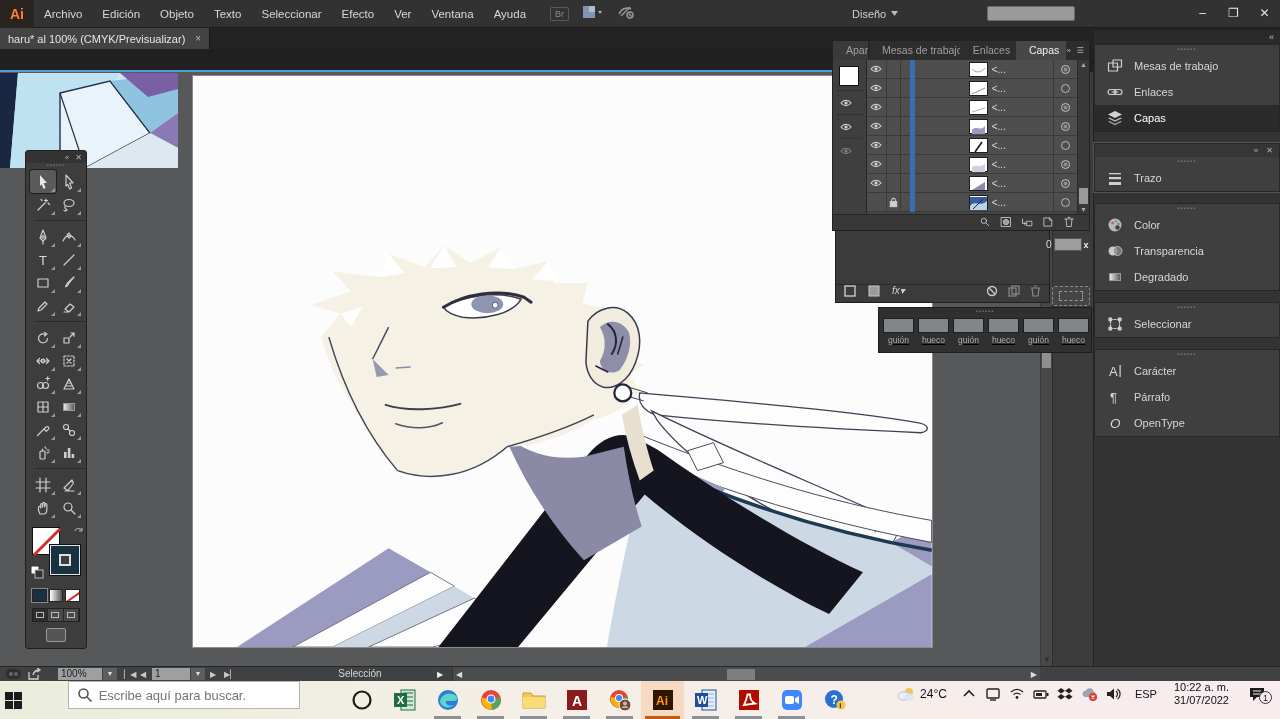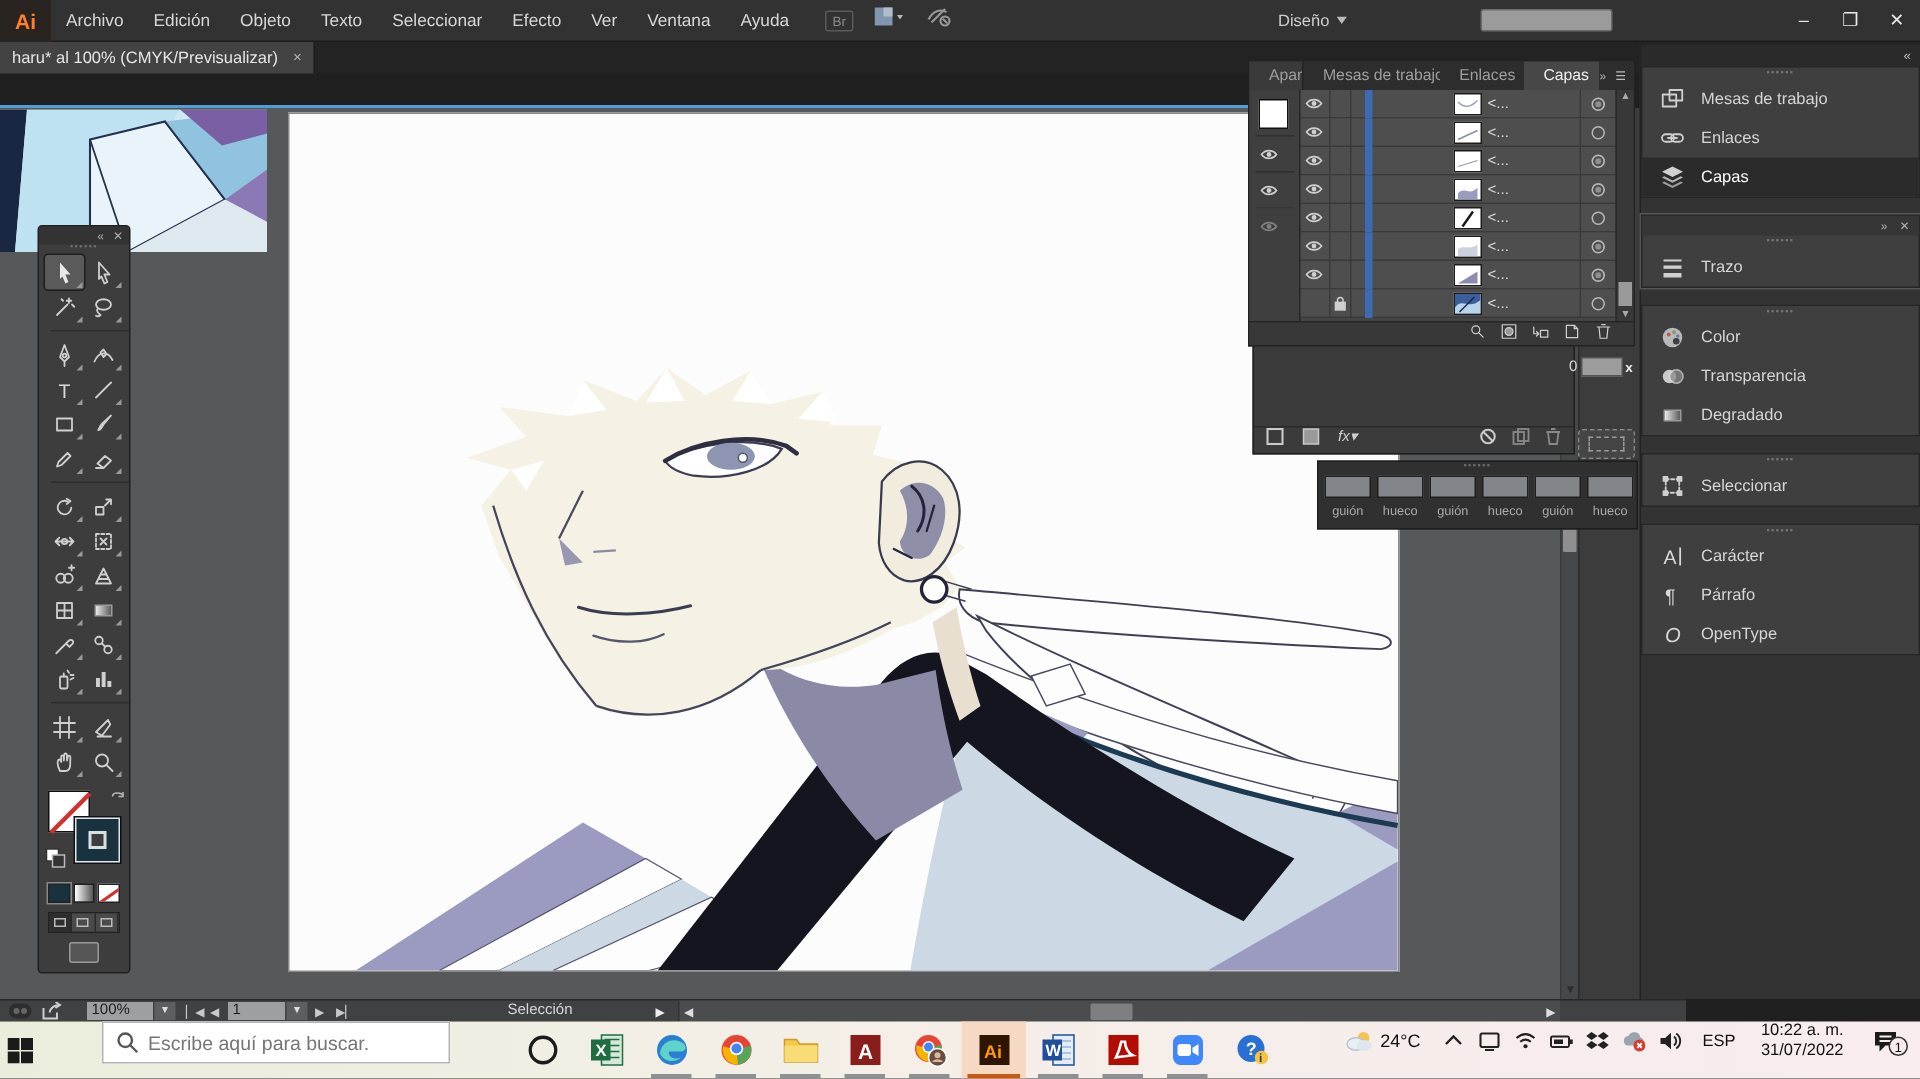"guión" #dash-fields { text-decoration: none -> underline }
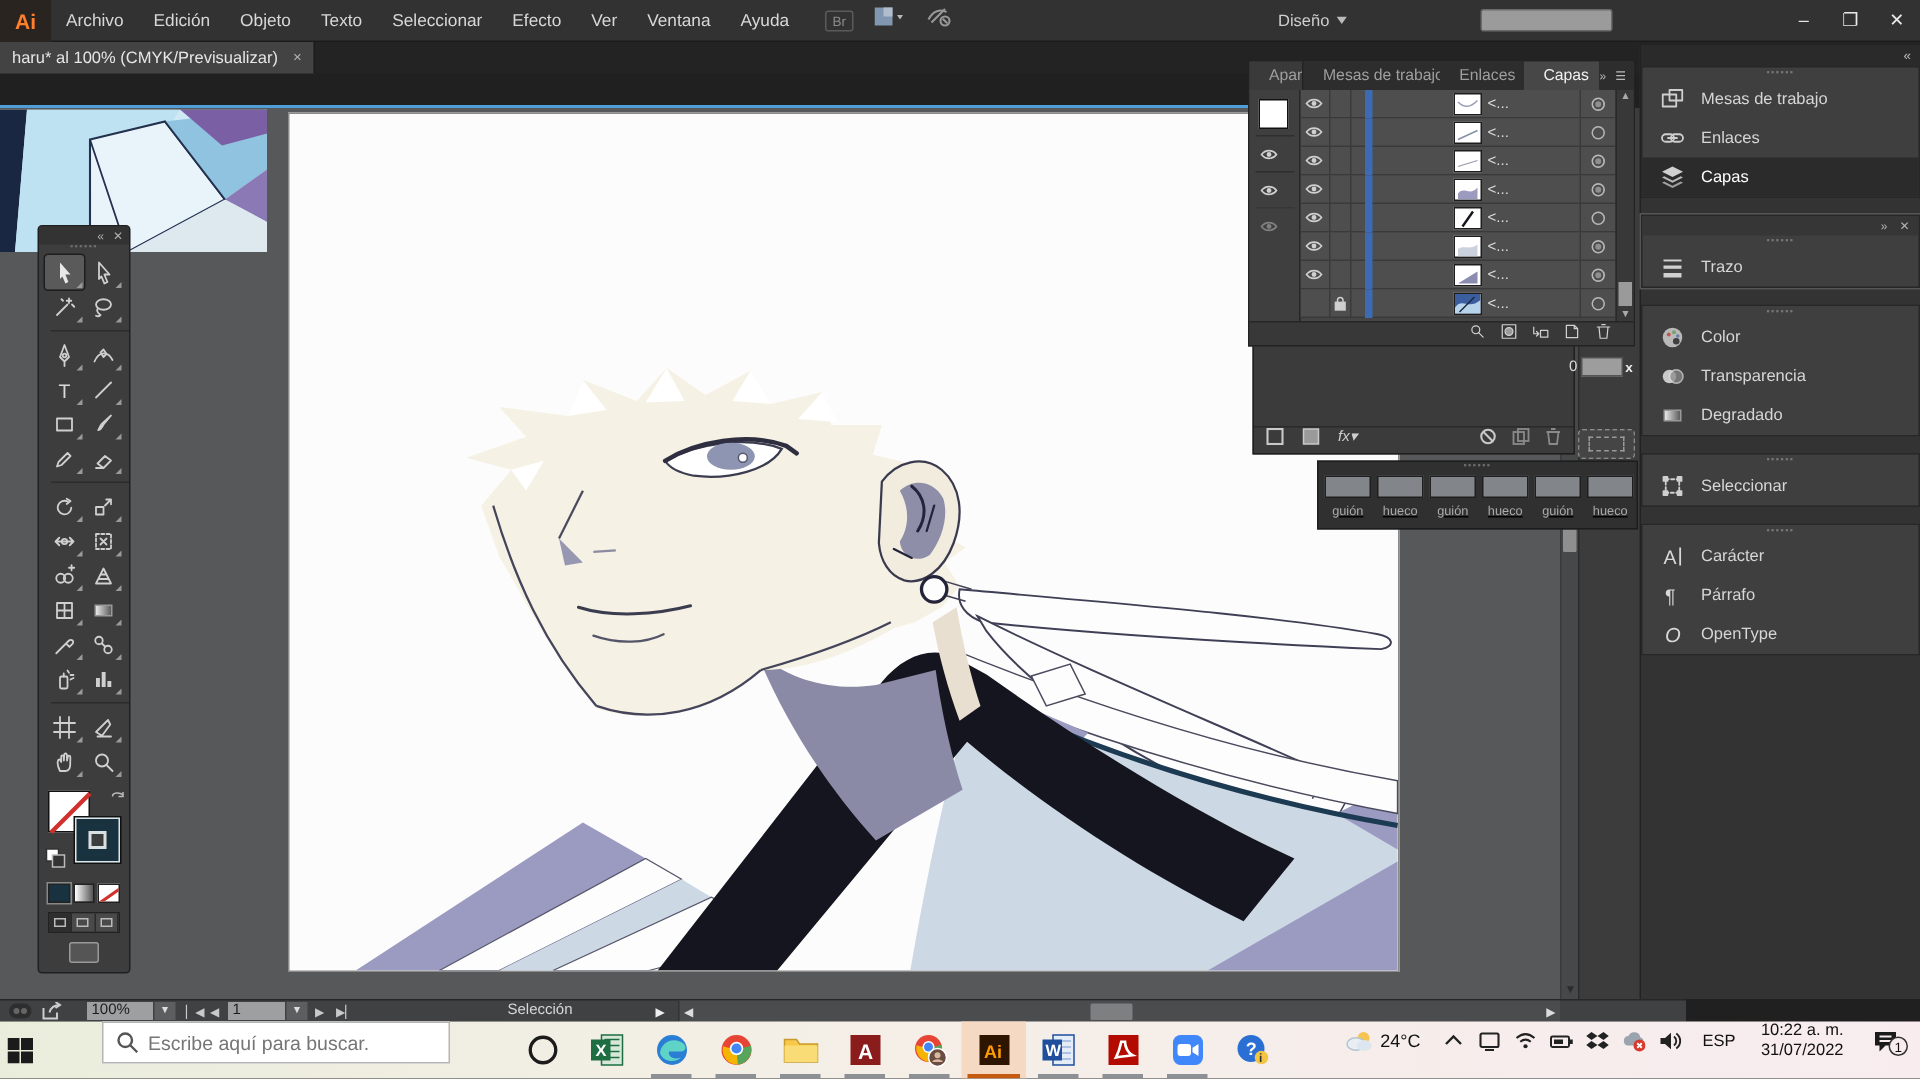"100%" #statusbar { width: 1124px -> 1280px }
